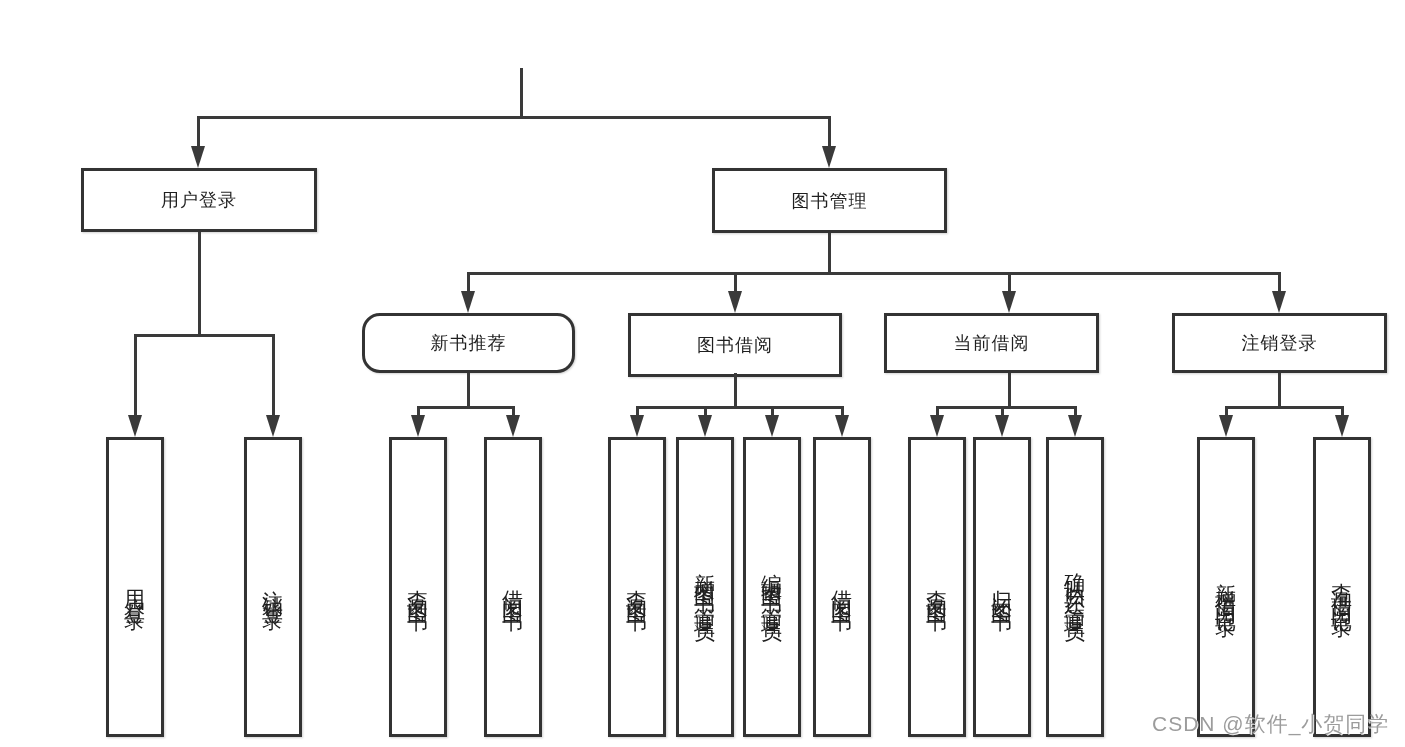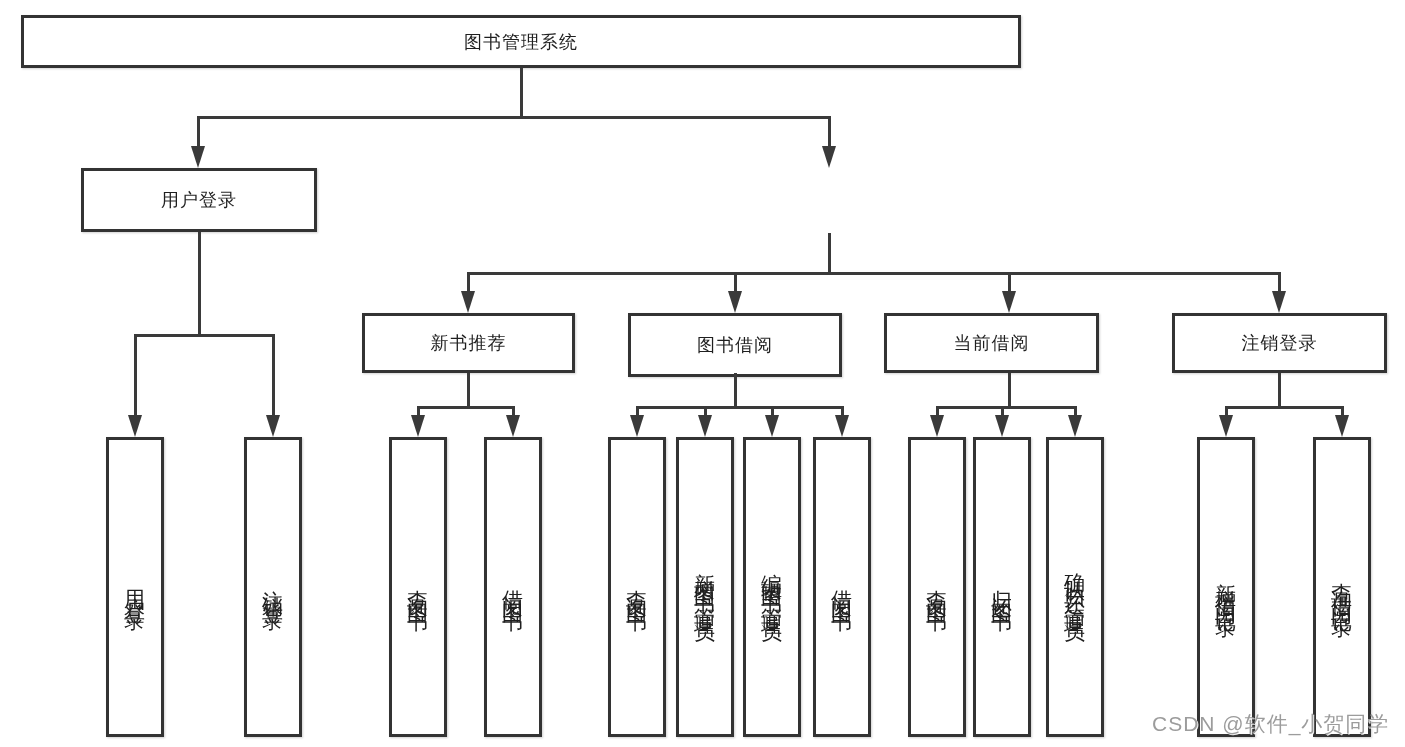"图书管理系统" div.node { html: <div>图书管理系统</div> -> none }
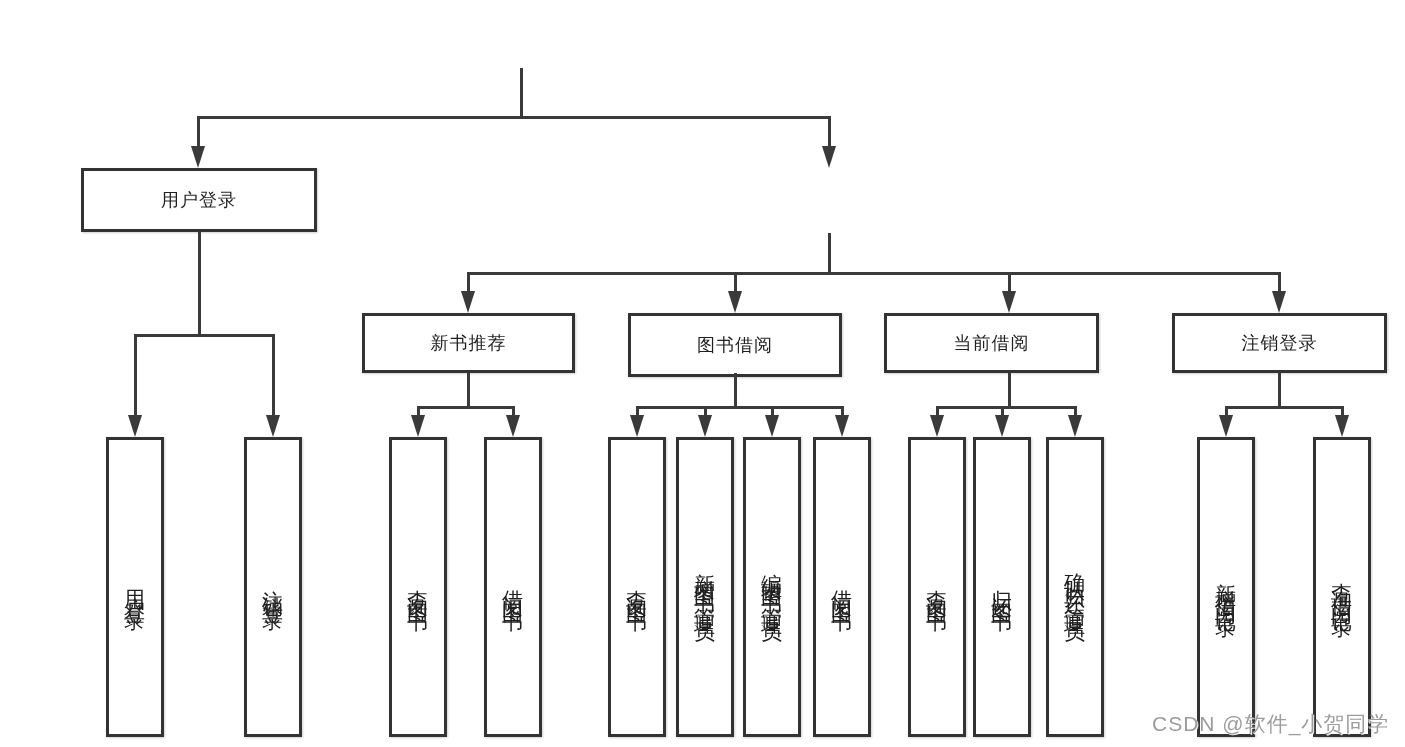"图书管理" div.node { html: none -> <div>图书管理</div> }
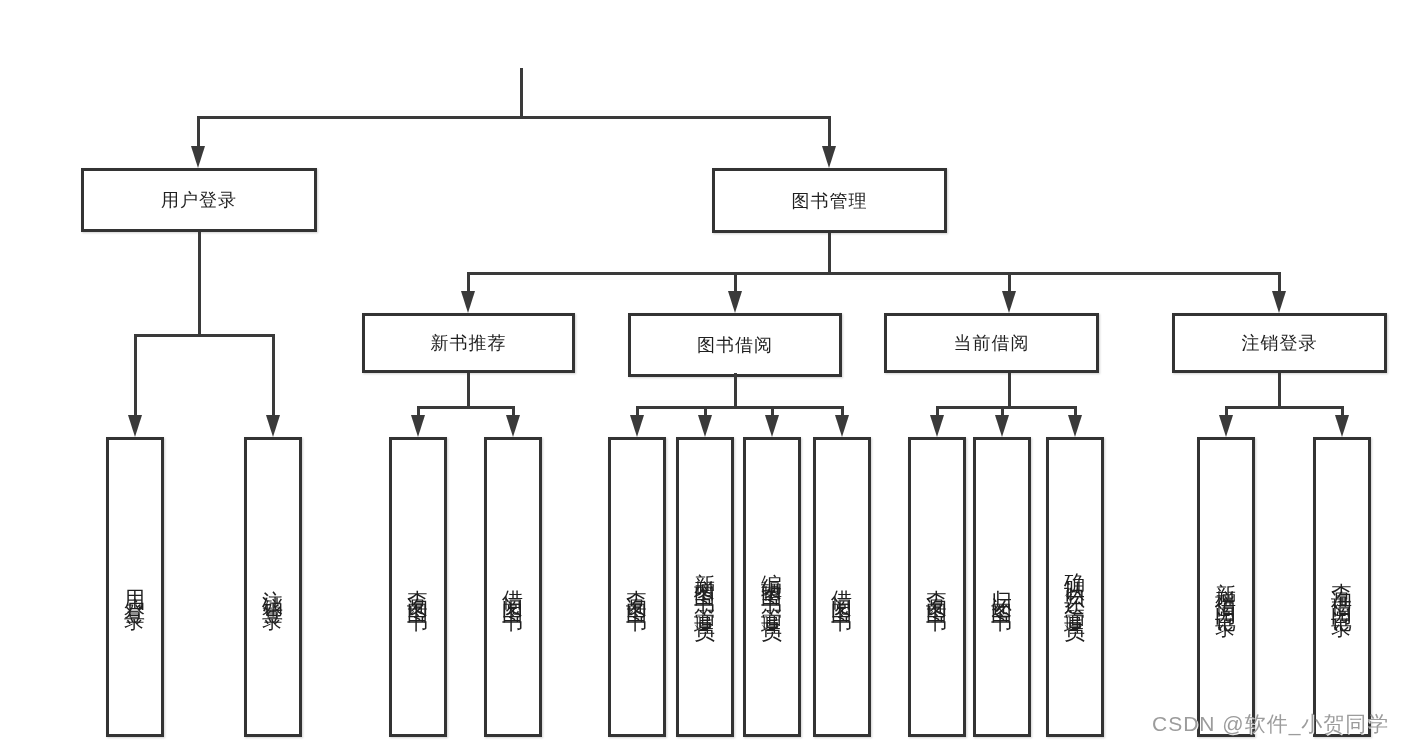"新书推荐" div.node { border-radius: none -> 18px }
